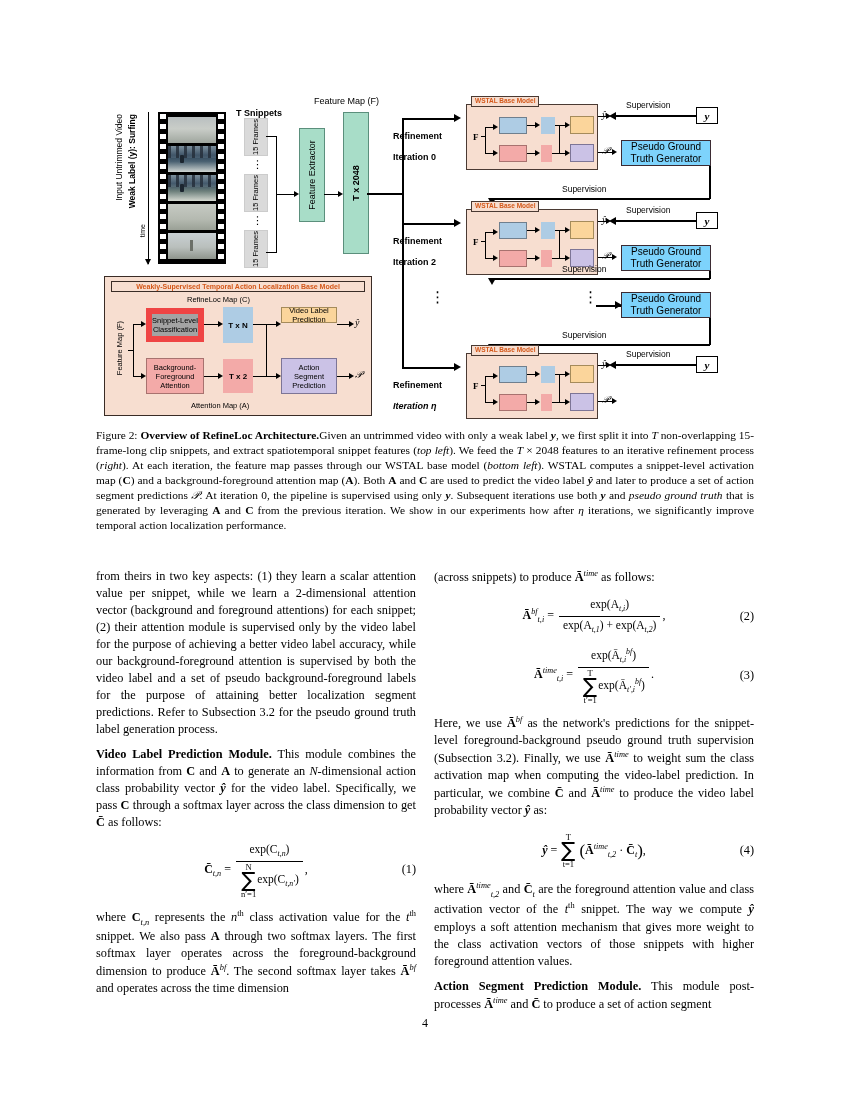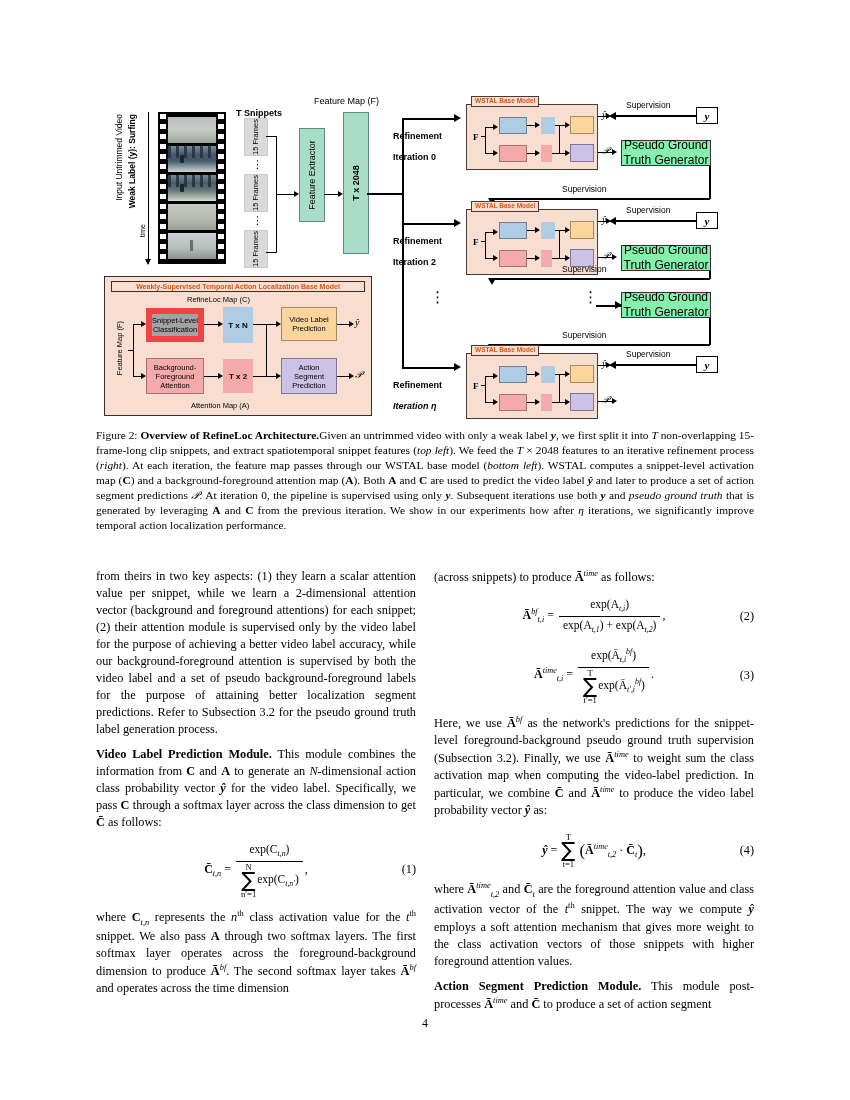"Pseudo Ground" .pgt { background: #86efac -> #7dd3fc; font-size: 12px -> 10px }
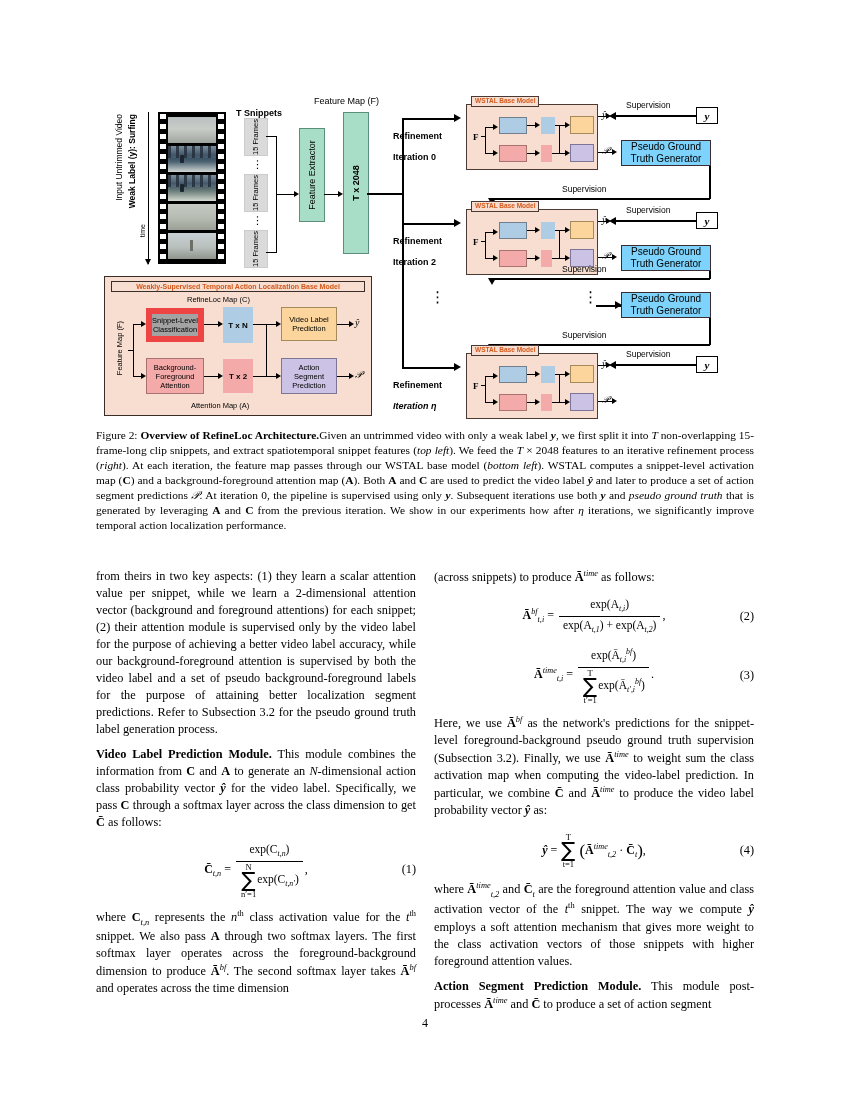"Video Label" div.dblk { height: 34px -> 16px }
